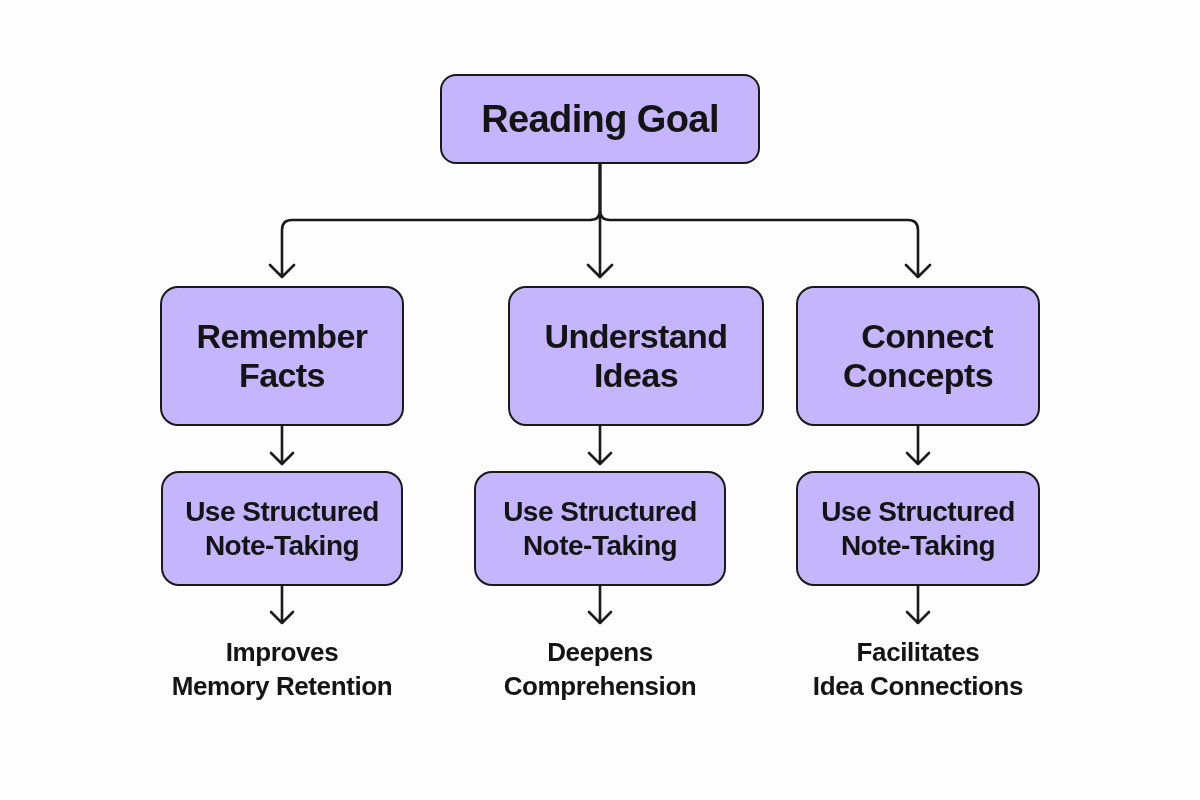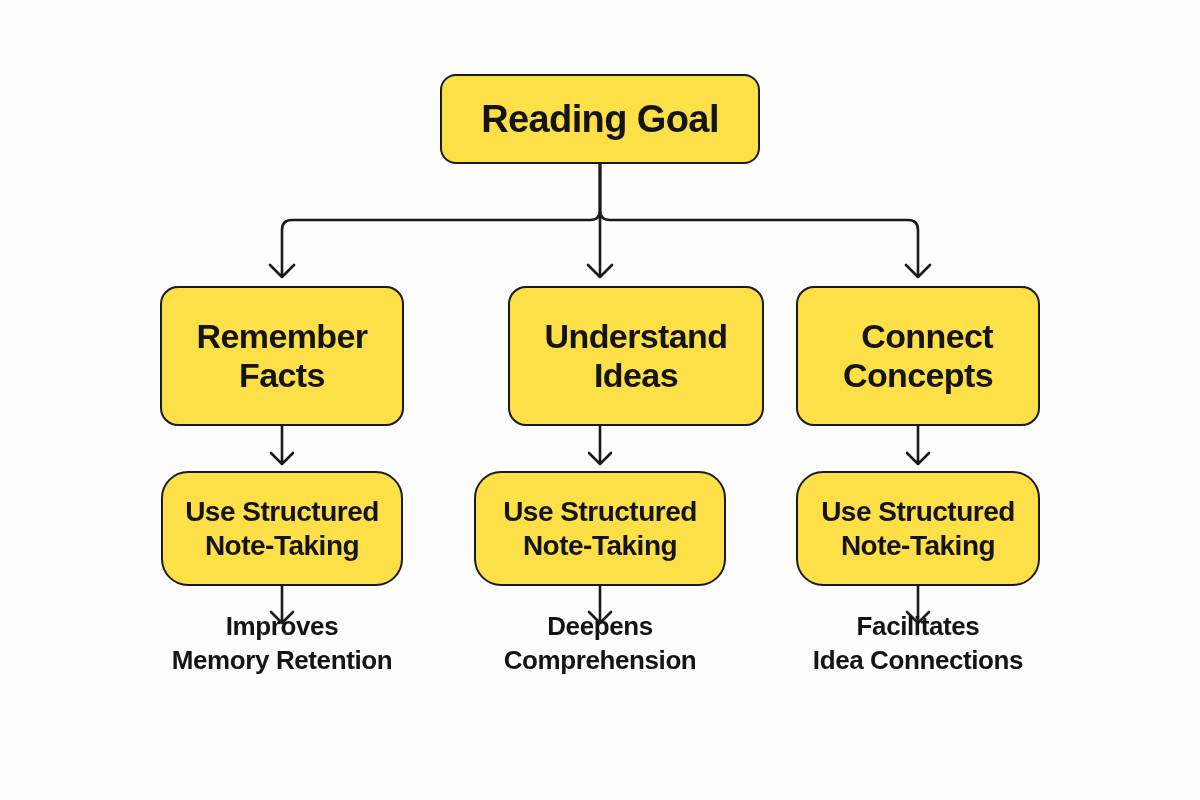"Reading Goal" .node { background: #fde047 -> #c4b5fd }
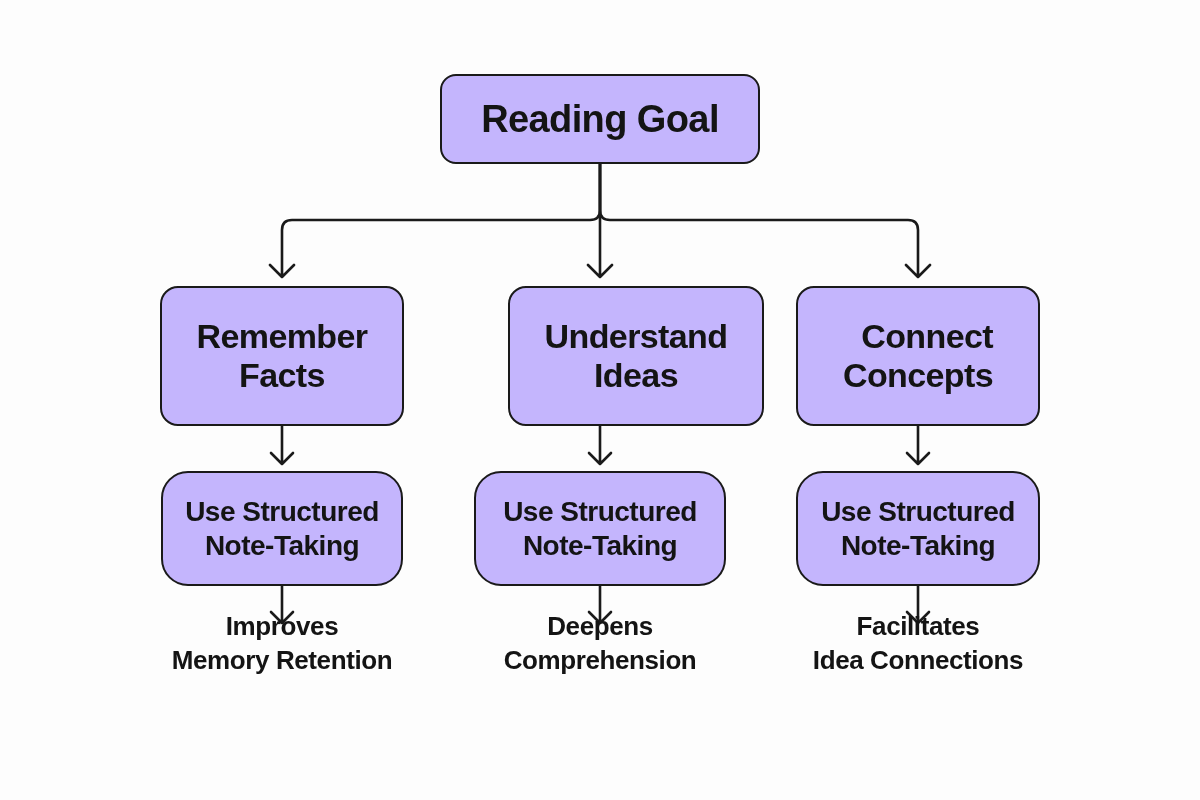"Use Structured" .node-method { border-radius: 27px -> 18px }
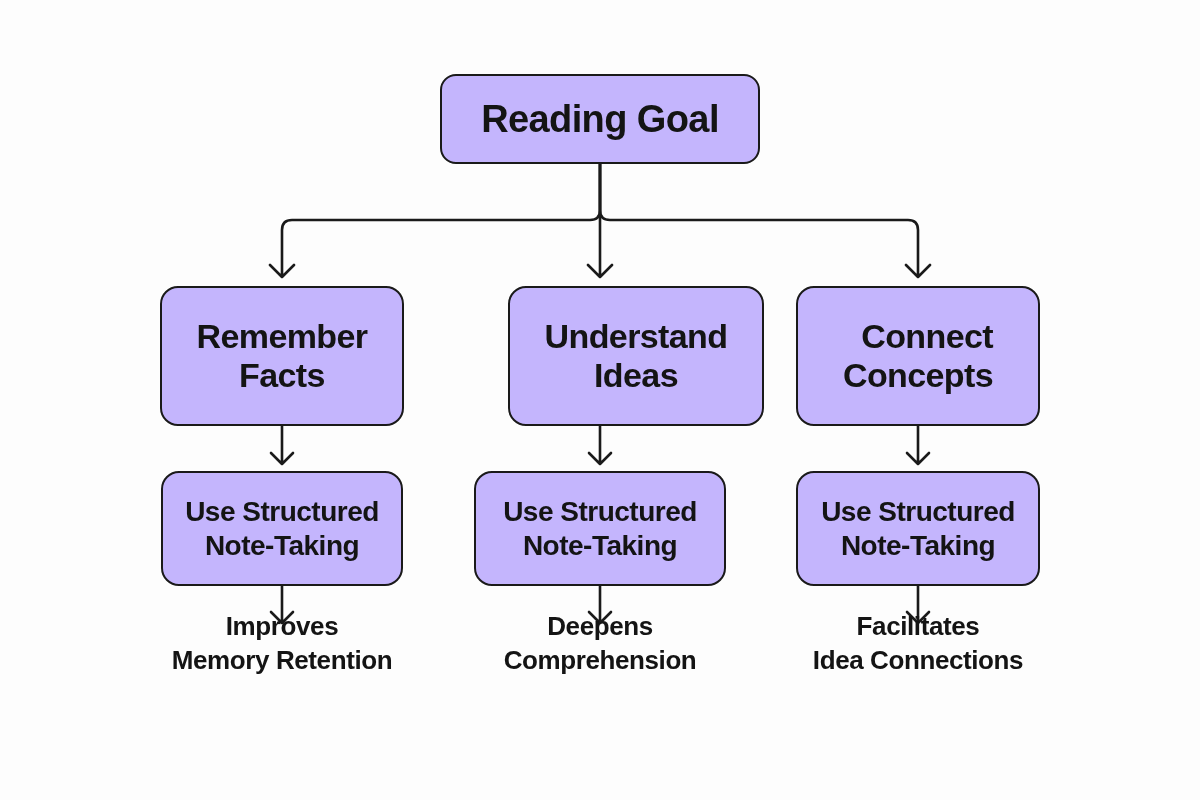"Improves" .outcome-label { top: 609px -> 635px }
